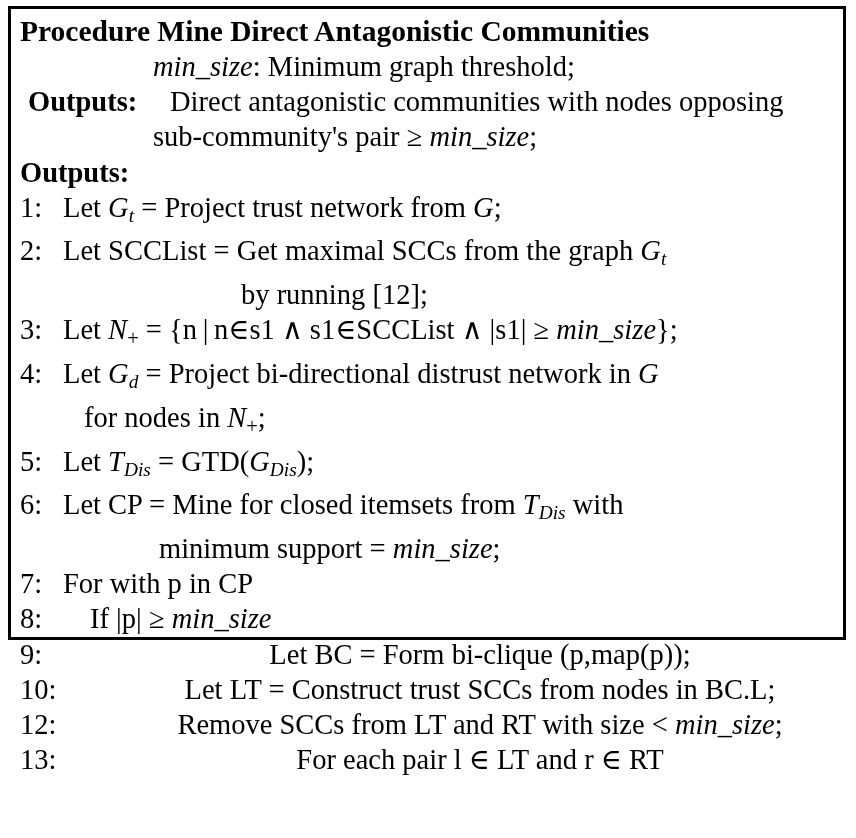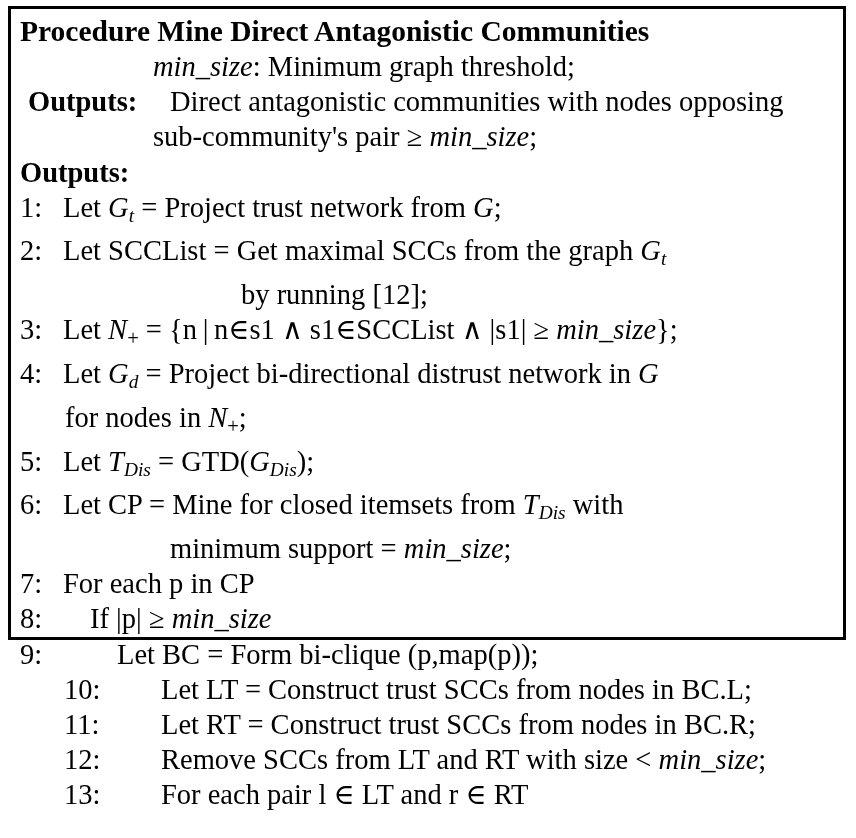"for nodes in N+;" .cont-b { padding-left: 54px -> 73px }
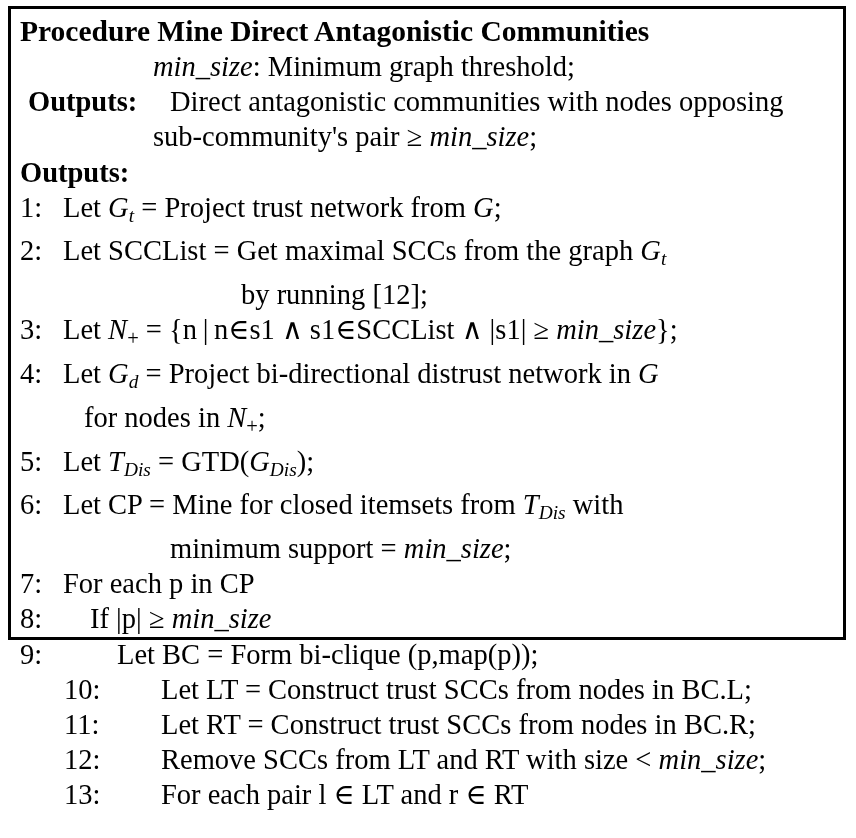"minimum support = min_size;" .cont-c { margin-left: 11px -> none }
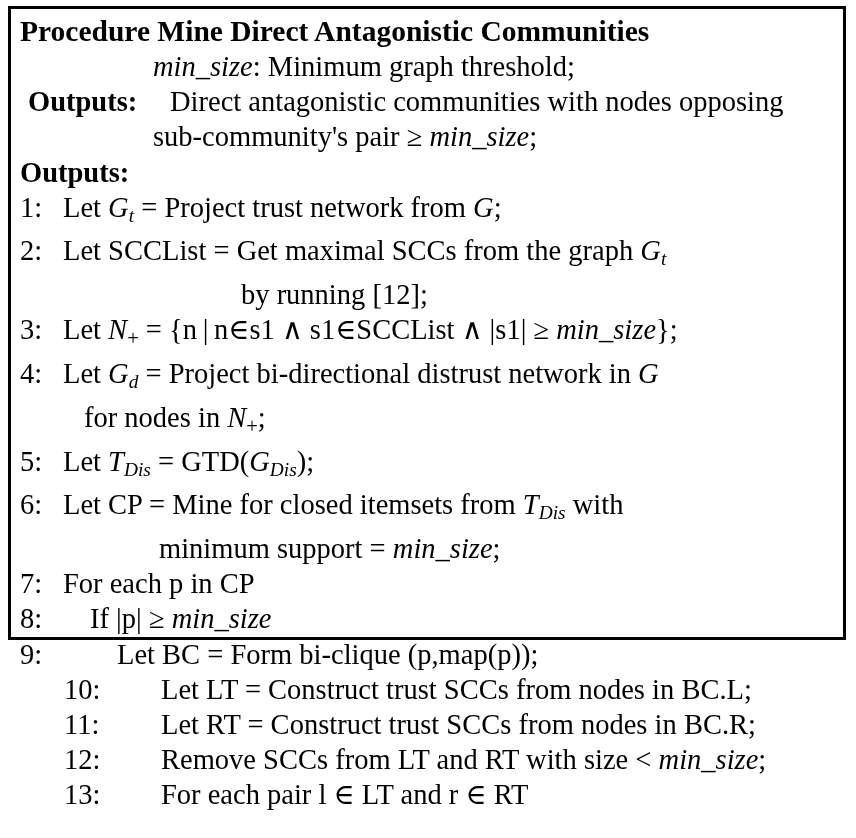"For each p in CP" span.body { text: each -> with }
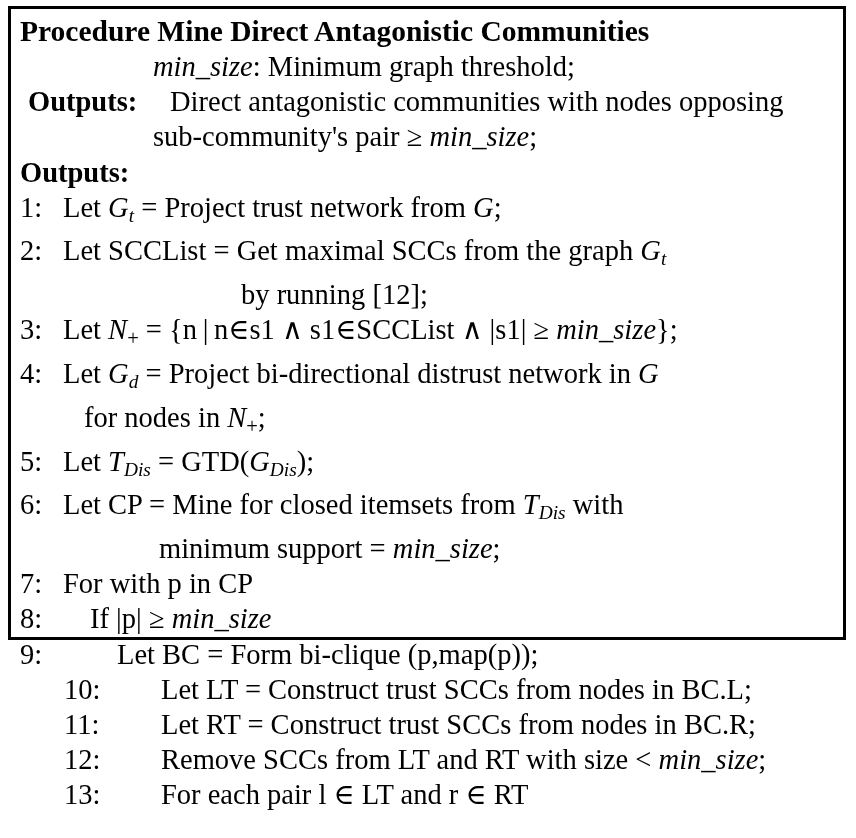"Let BC = Form bi-clique" .ind2 { text-align: none -> center }
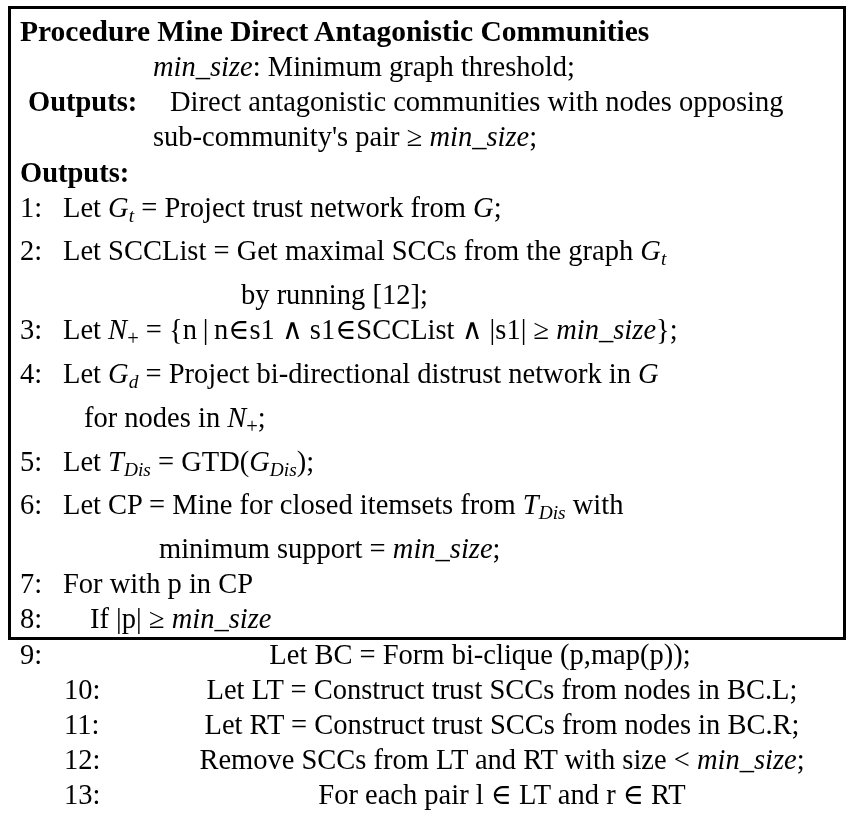"10:" .num.wide { margin-left: 44px -> none }
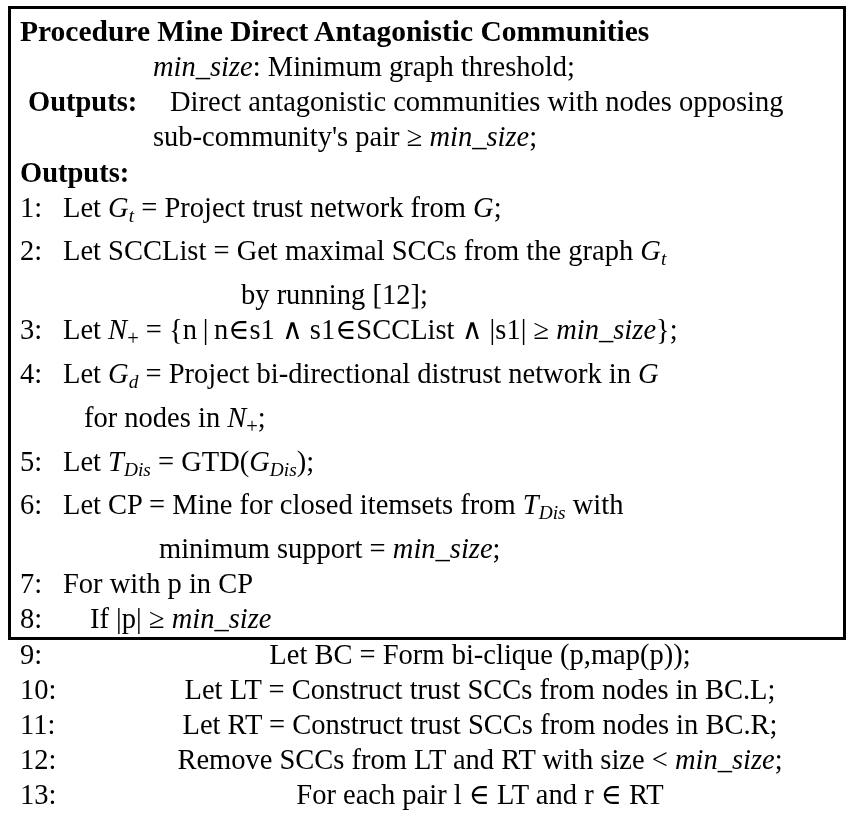"11:" div.algo-line { html: <div> <span>11:</span> <span>Let RT = Construct trust SCCs from nodes in BC.R;</span> </div> -> none }
